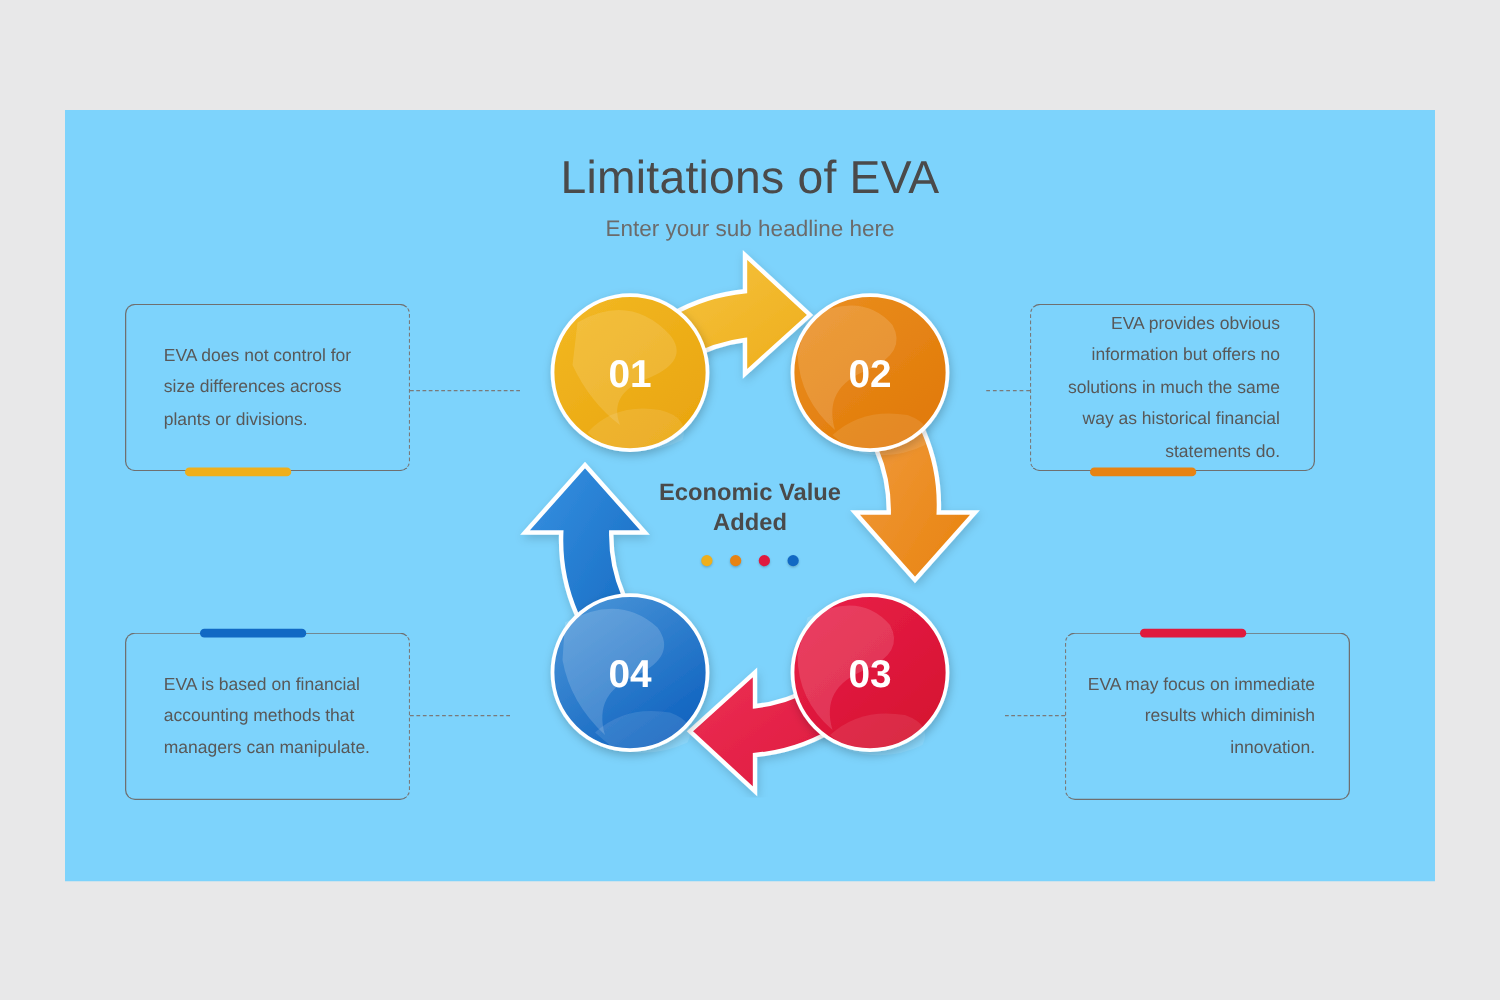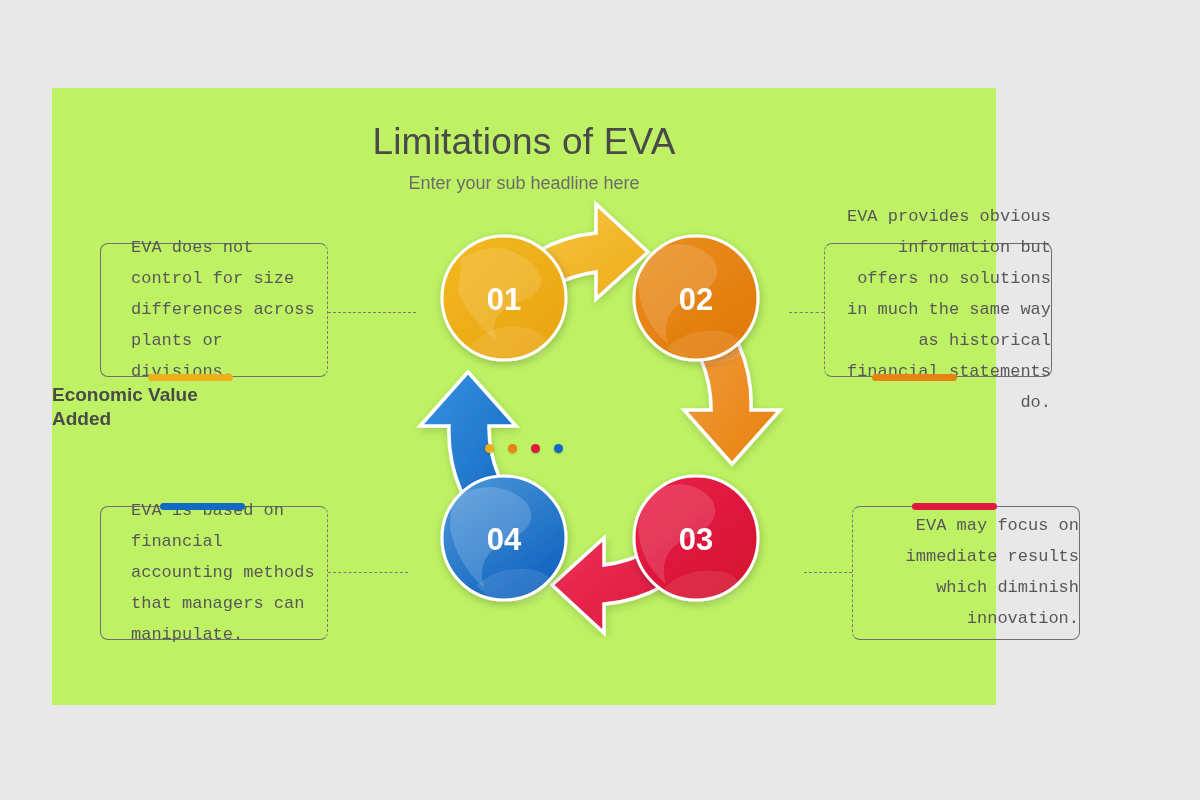"Limitations of EVA" #slide { background: #bef264 -> #7dd3fc; width: 944px -> 1096px }
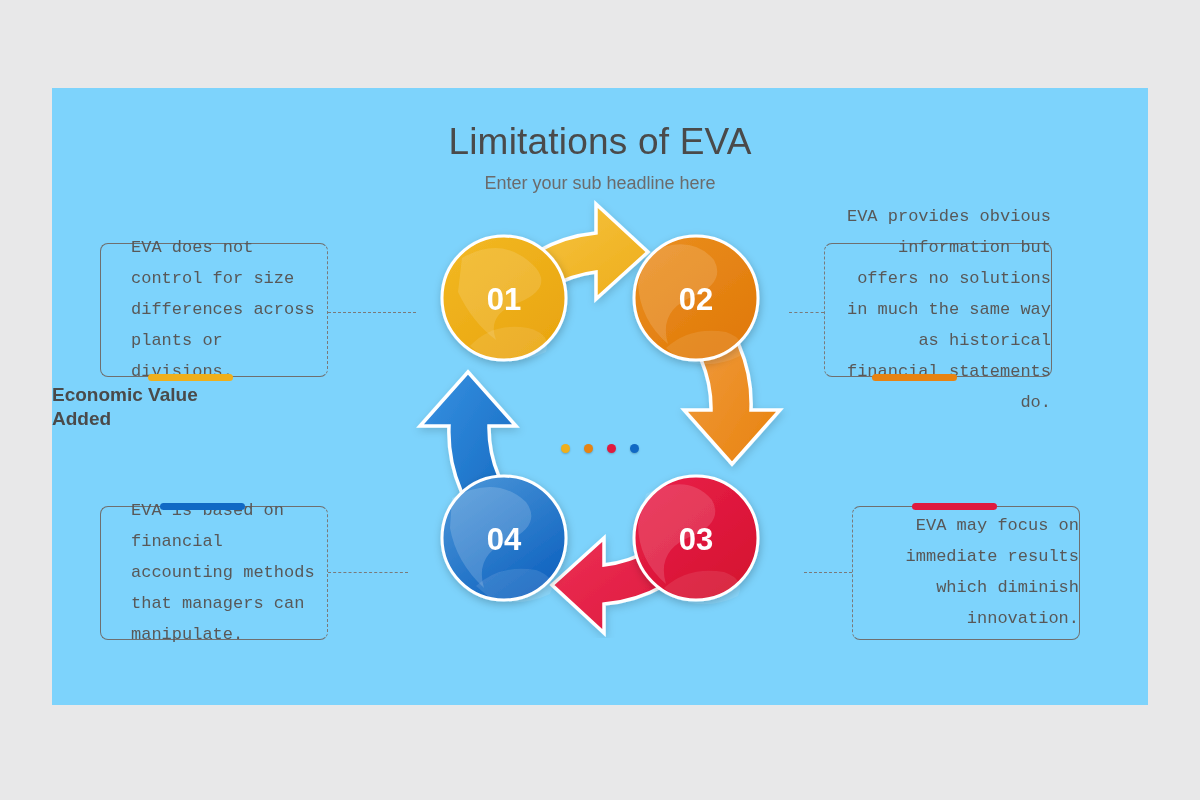"EVA provides obvious information but" .card .txt { font-family: Liberation Mono, monospace -> none; font-size: 17px -> 14px; right: 1px -> 28px }
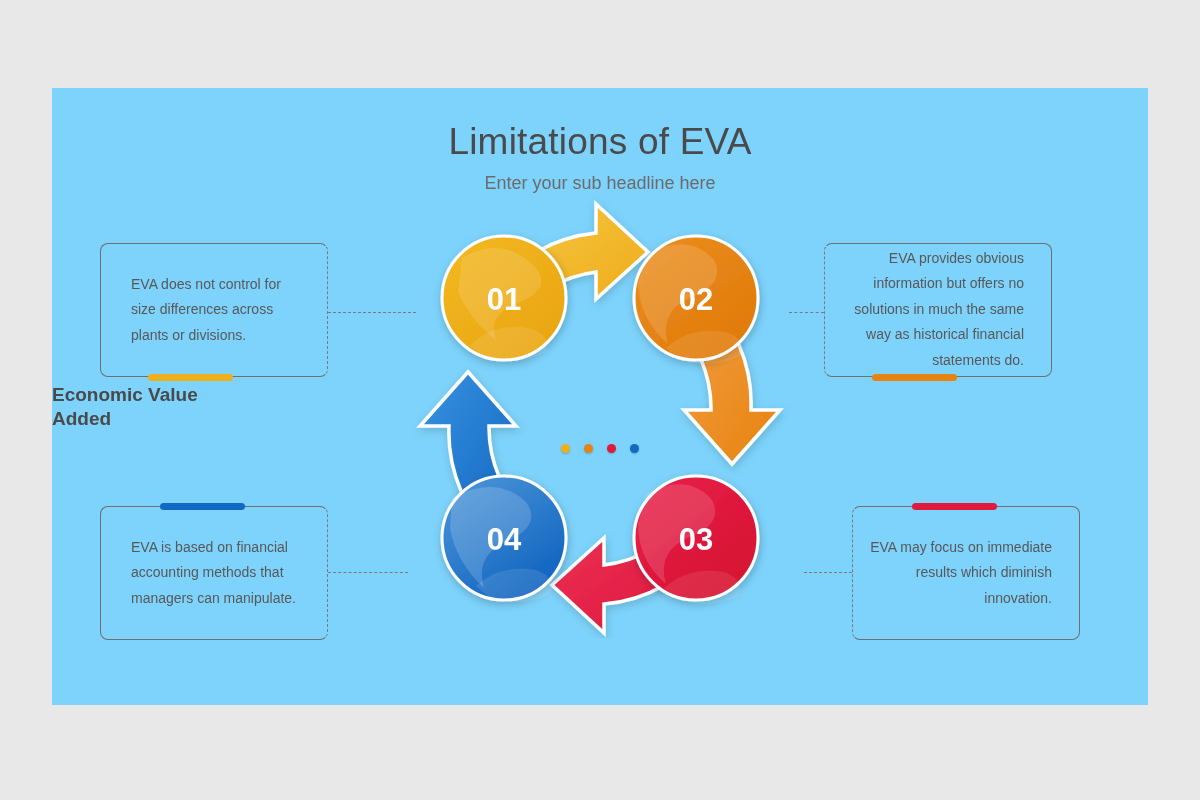"Economic Value" #center-label { text-align: none -> center }
